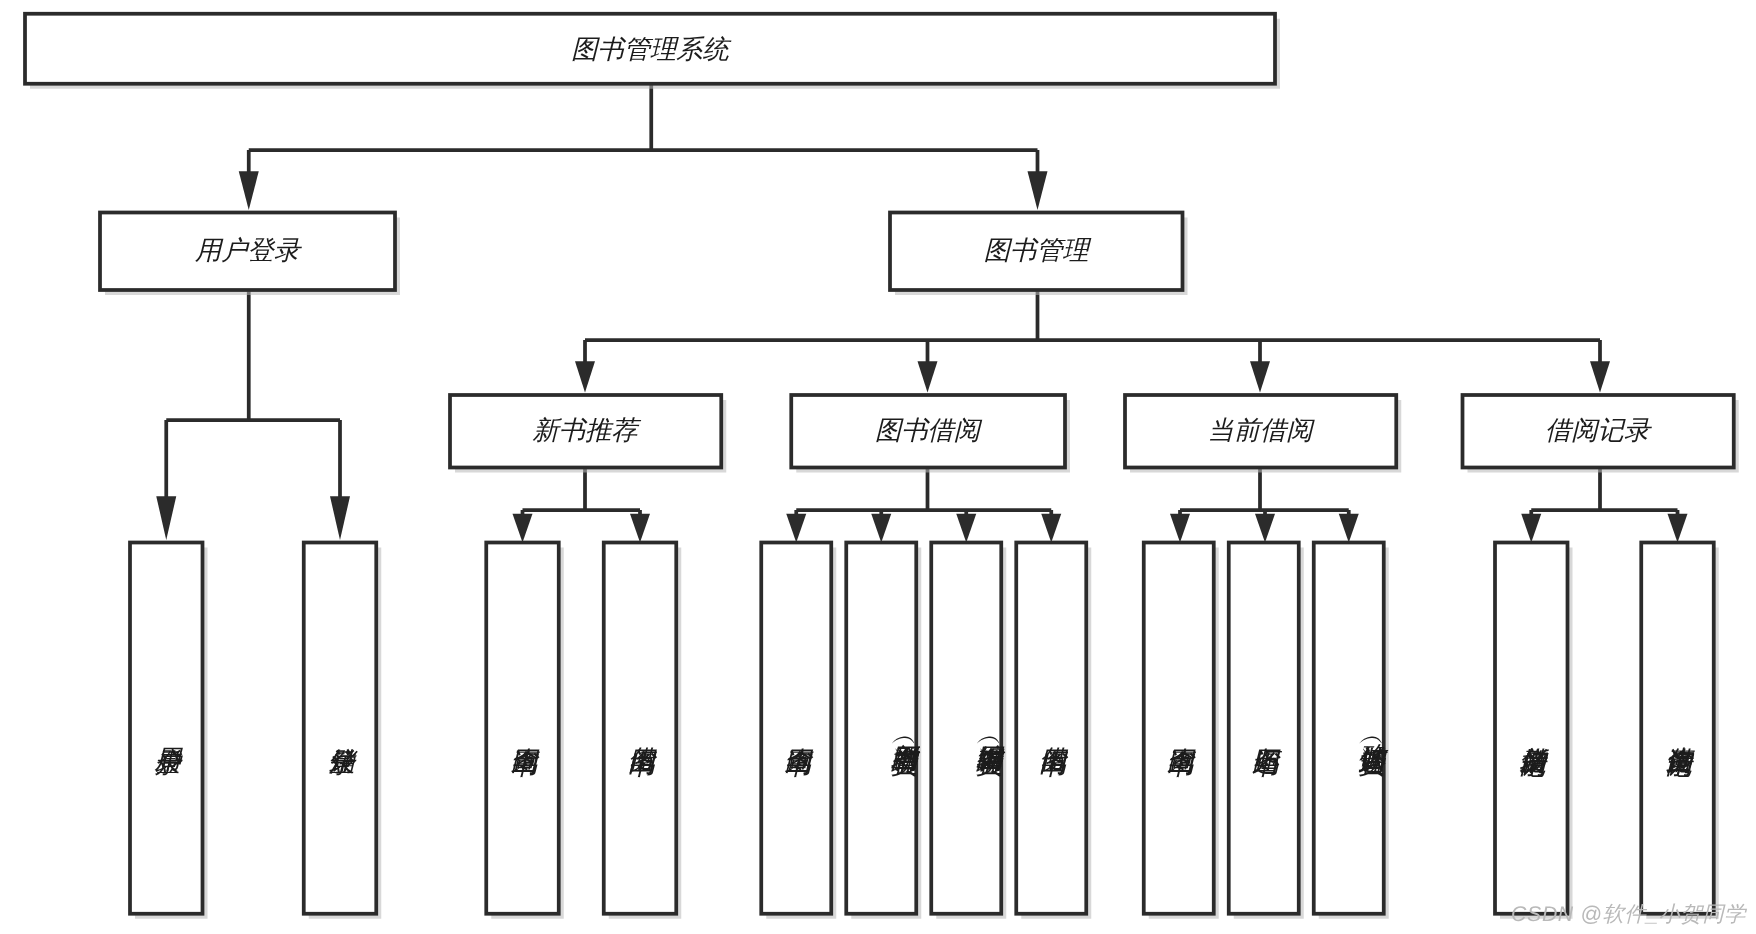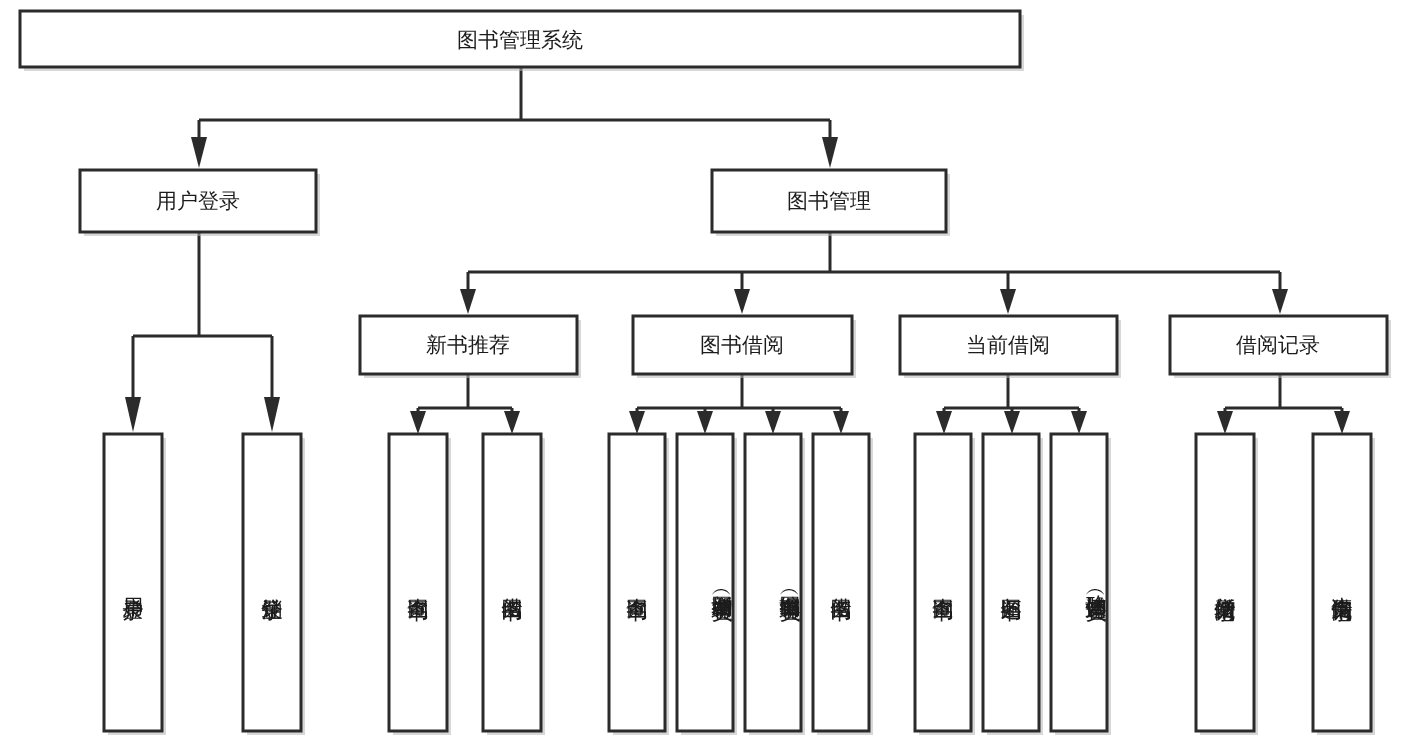"图书管理系统" #diagram-root { font-style: none -> italic }
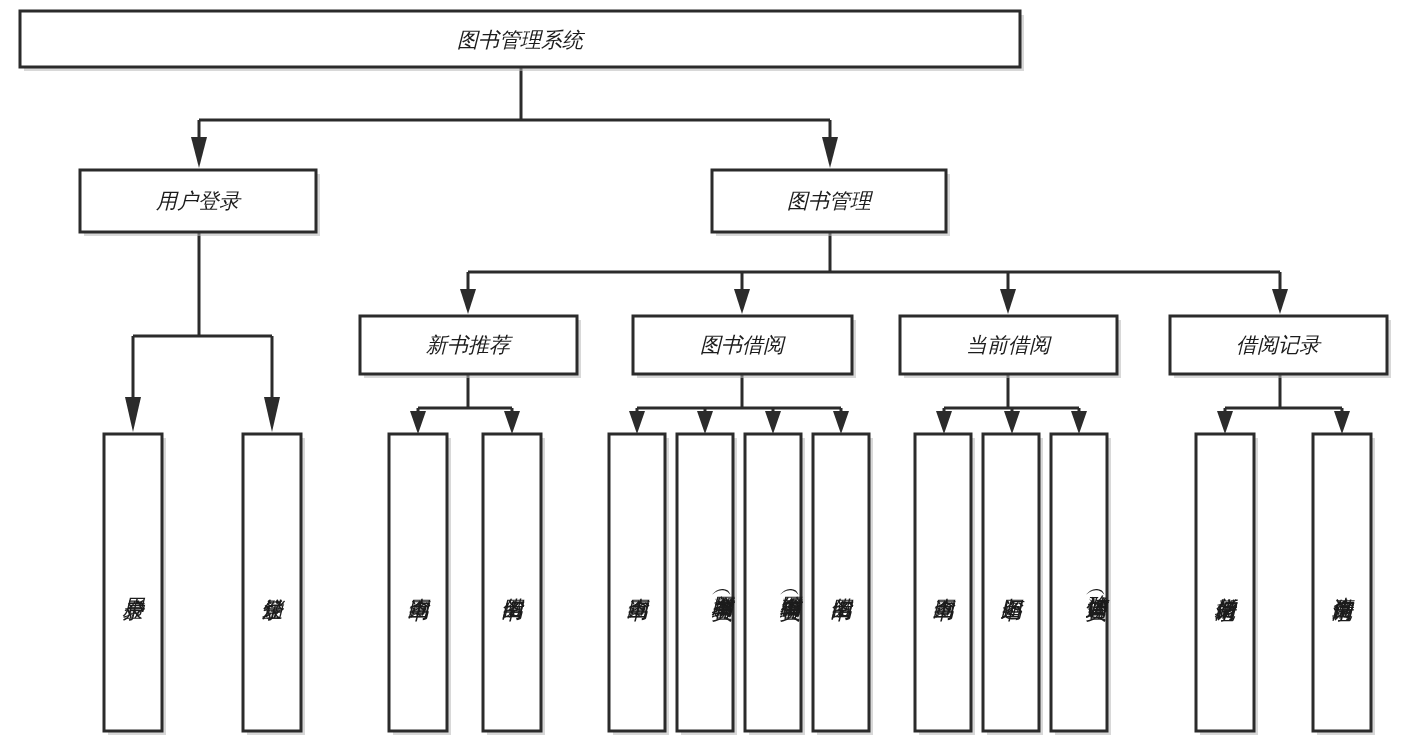"CSDN @软件_小贺同学" div.watermark { html: none -> <div>CSDN @软件_小贺同学</div> }
